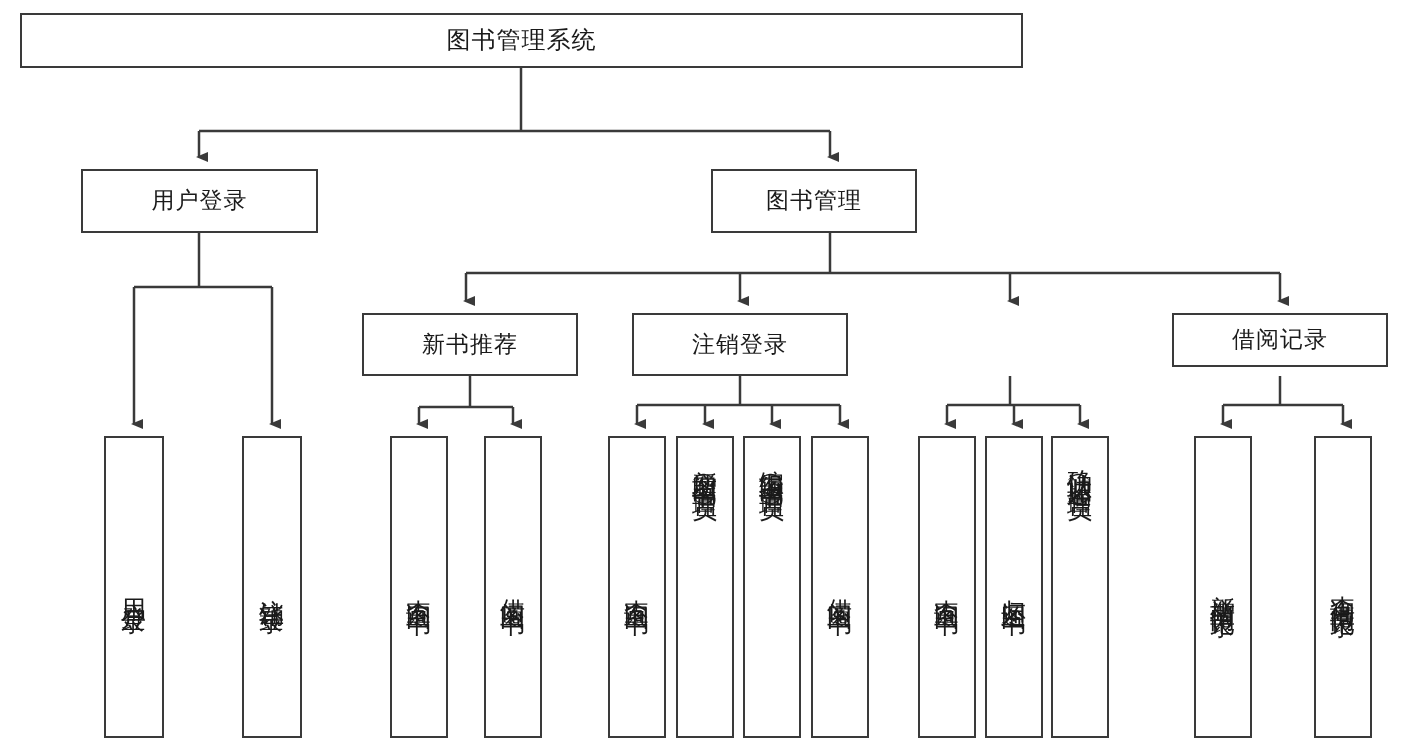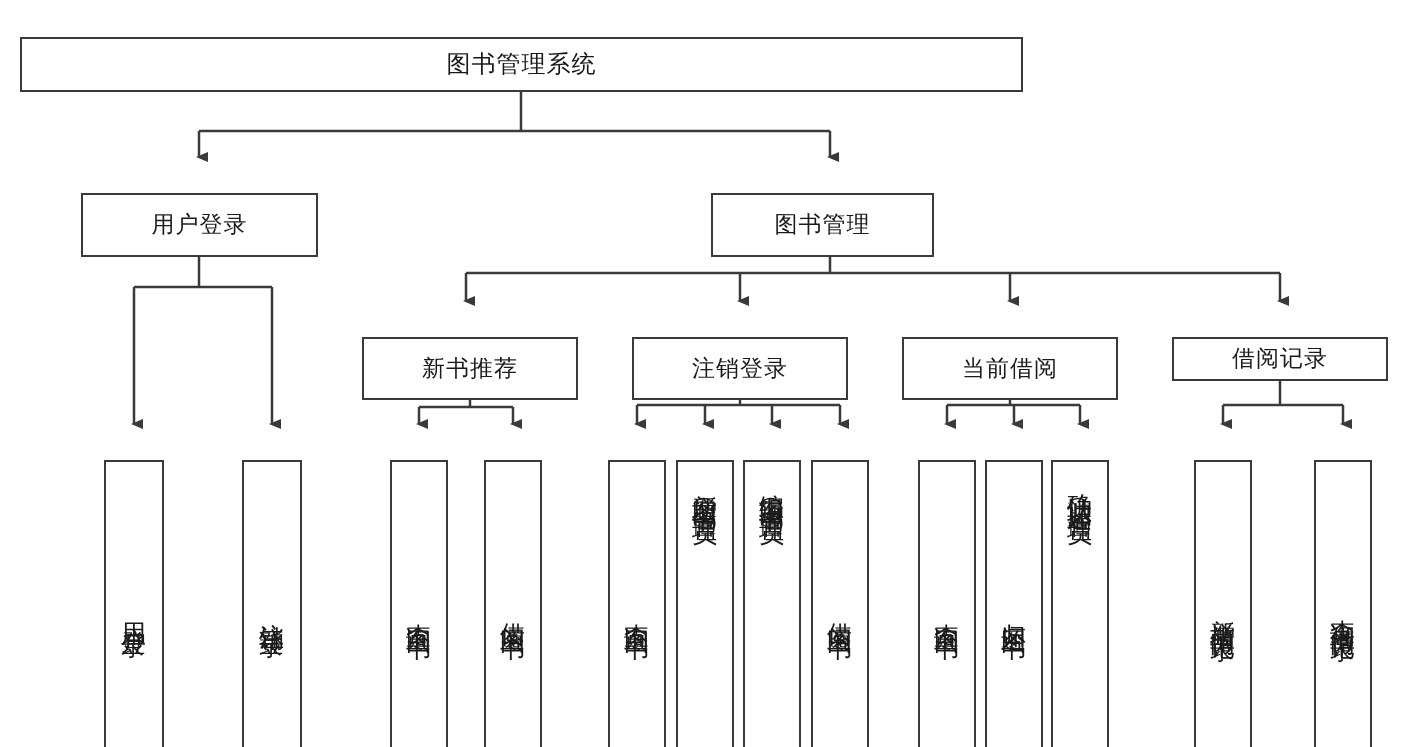"图书管理系统" .node { margin-top: 24px -> none }
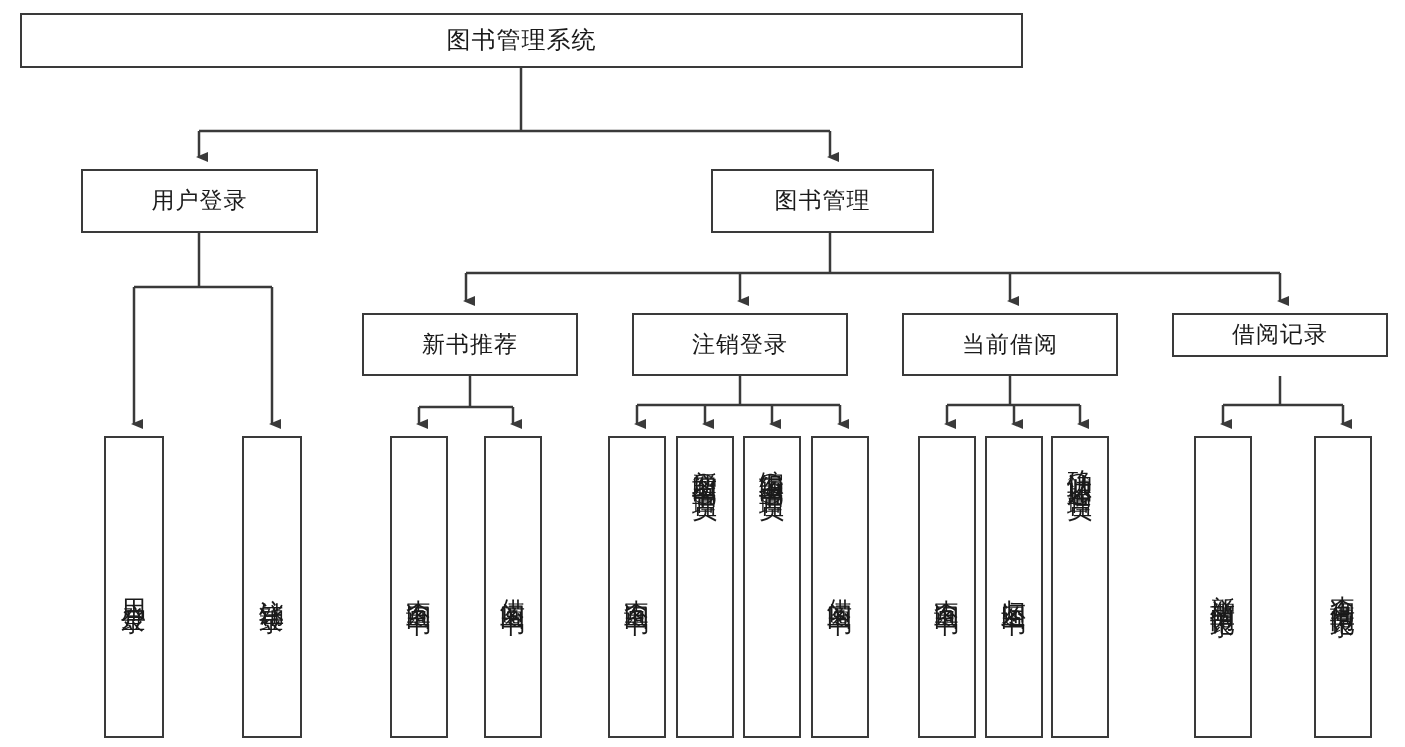"图书管理" div.node { width: 223px -> 206px }
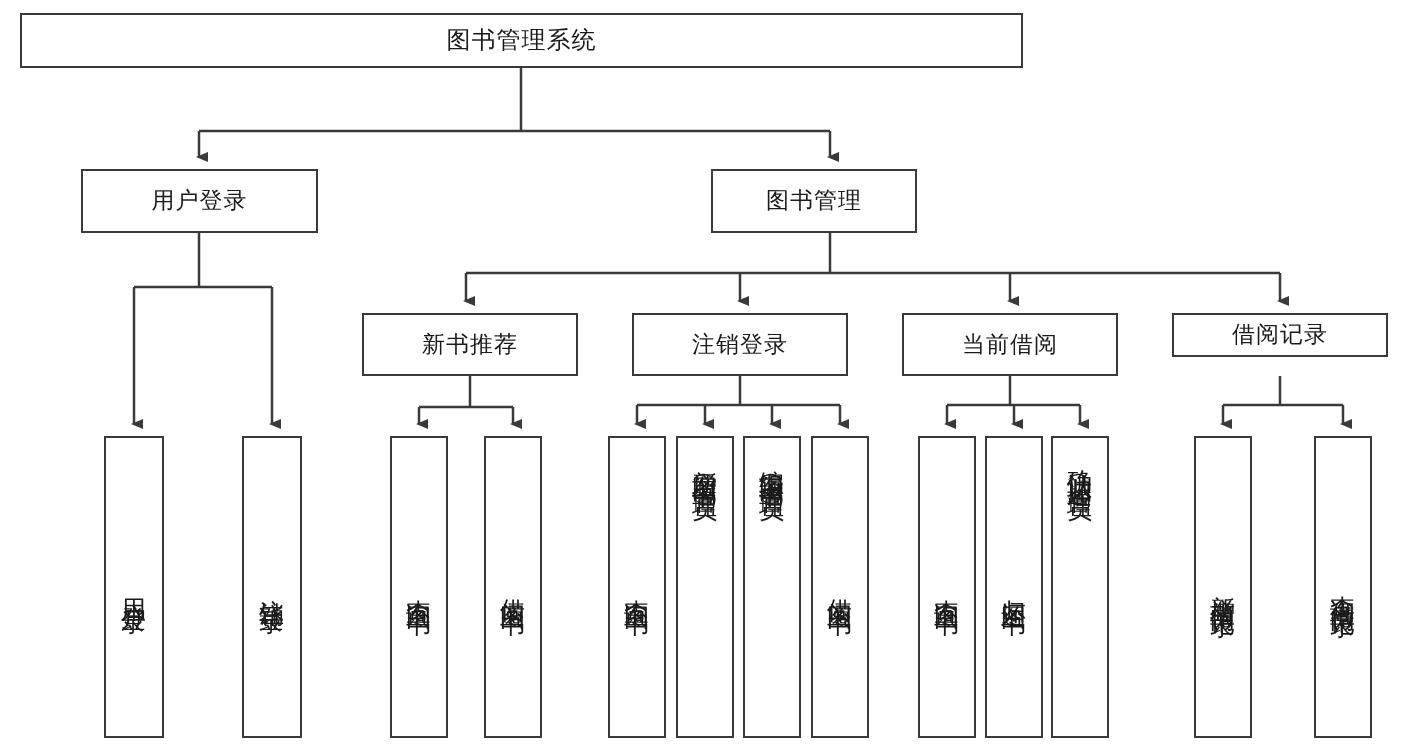"当前借阅" div.node { html: <div> <span>当前借阅</span> </div> -> none }
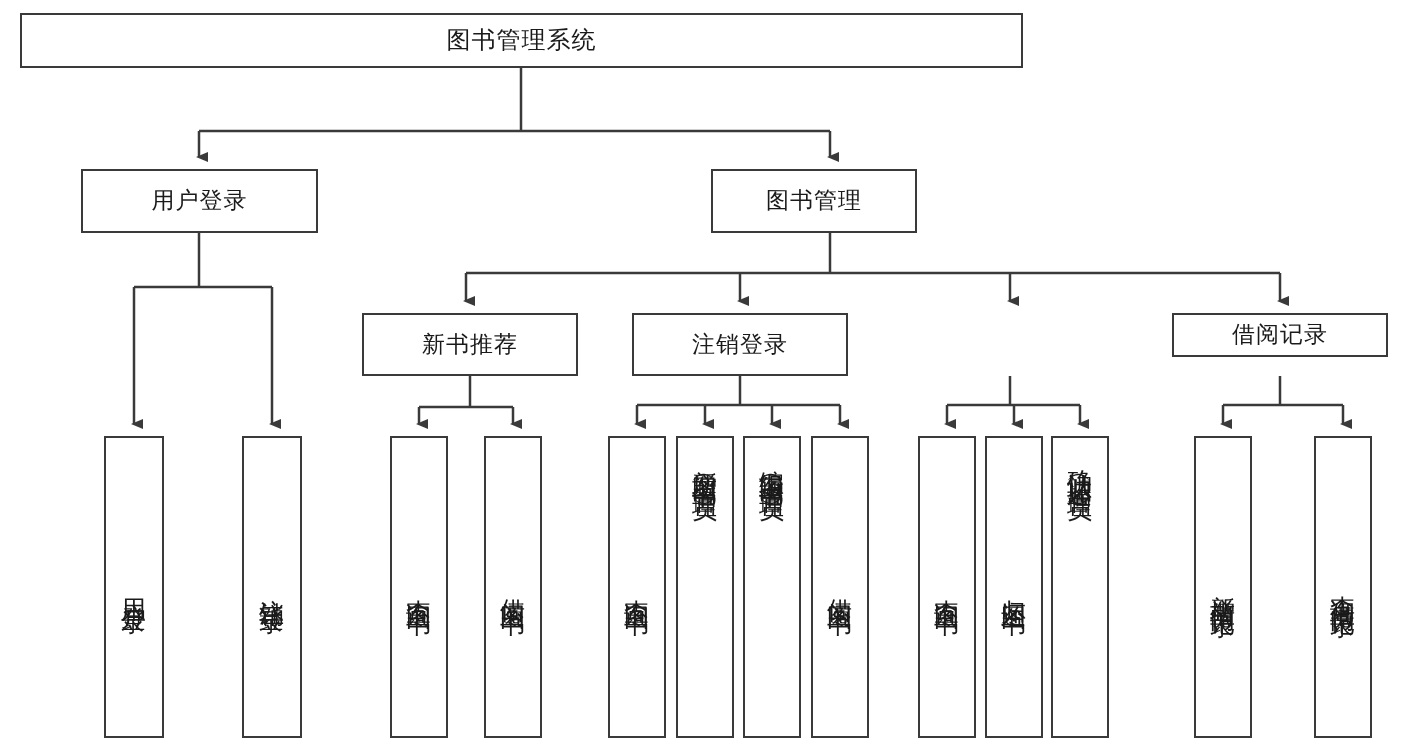"借阅记录" div.node { height: 44px -> 54px }
